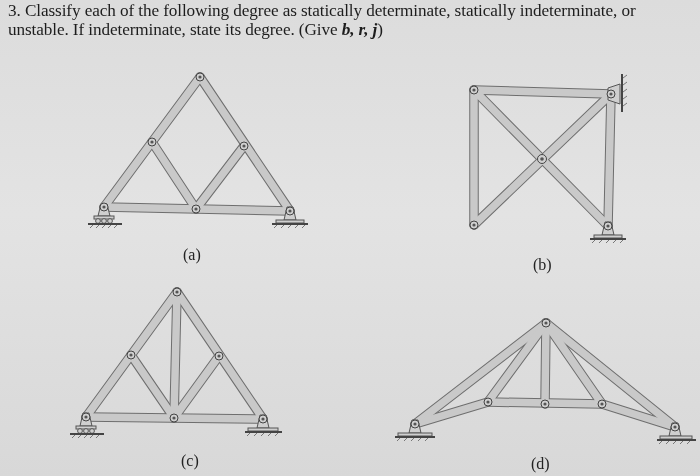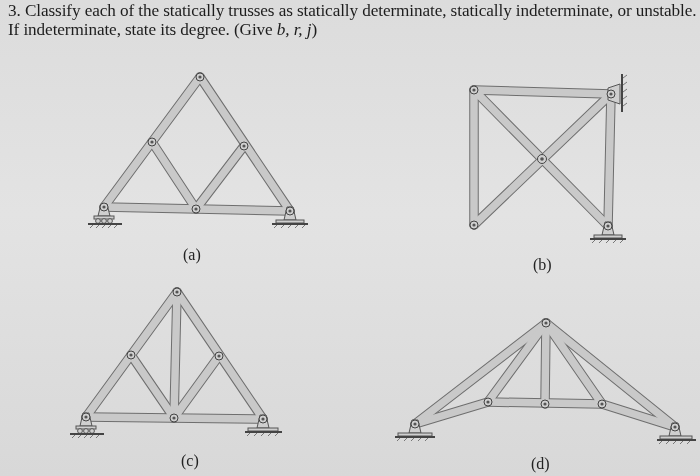"Classify each of the statically" span { text: statically trusses -> following degree }
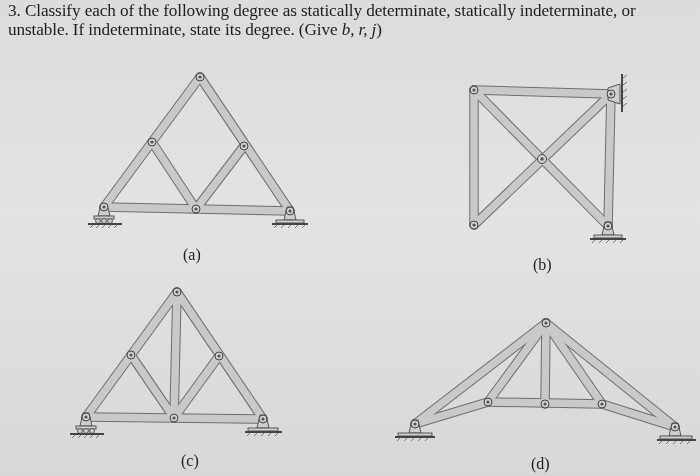"b, r, j" .question i { font-weight: none -> bold }
